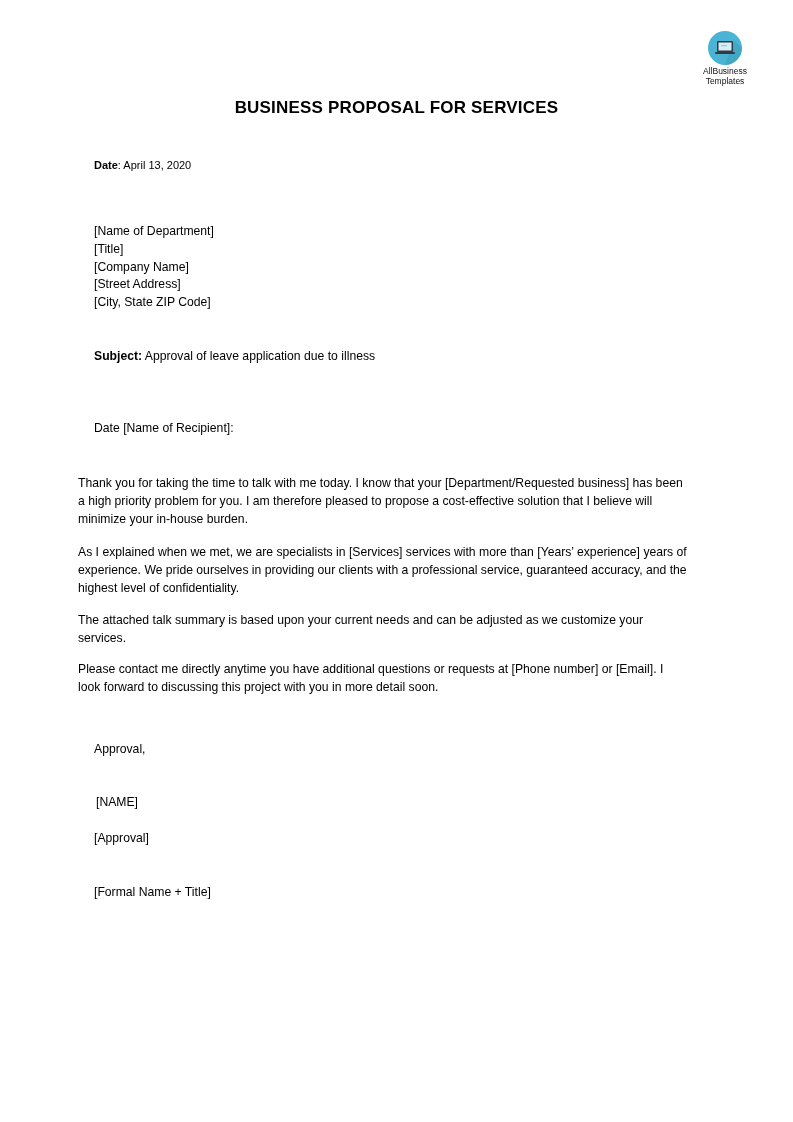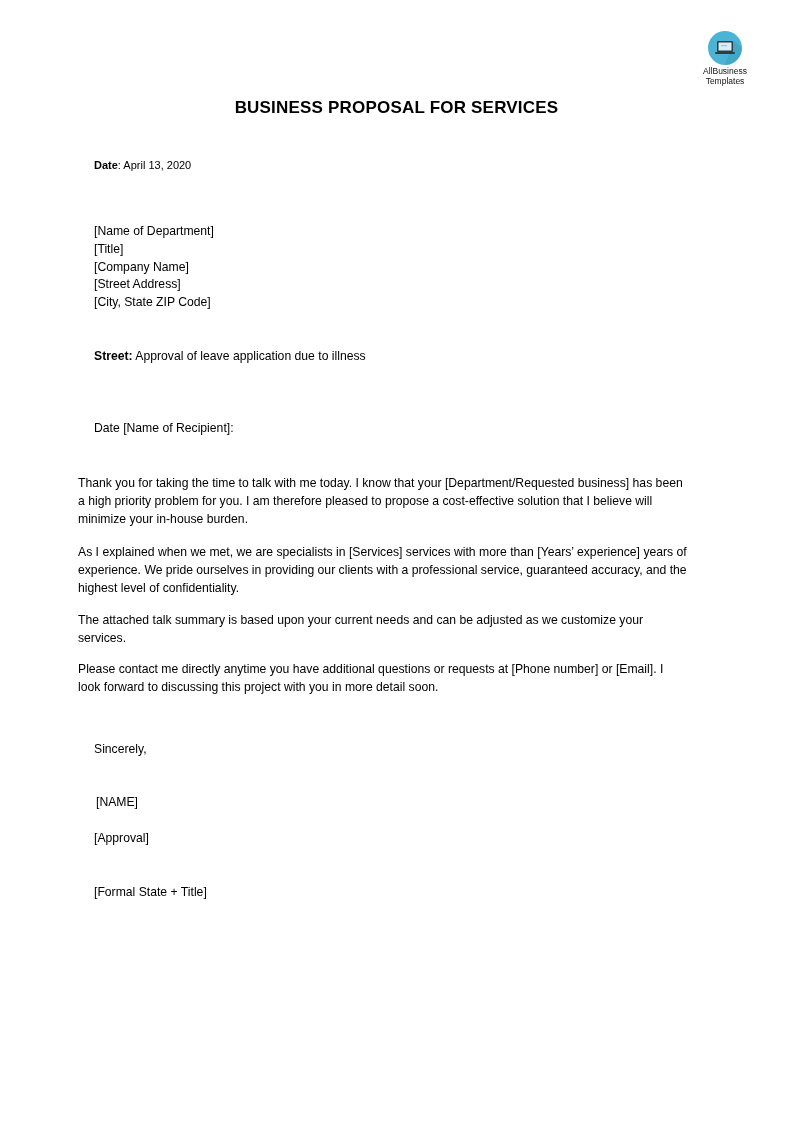"Street:" b { text: Street -> Subject }
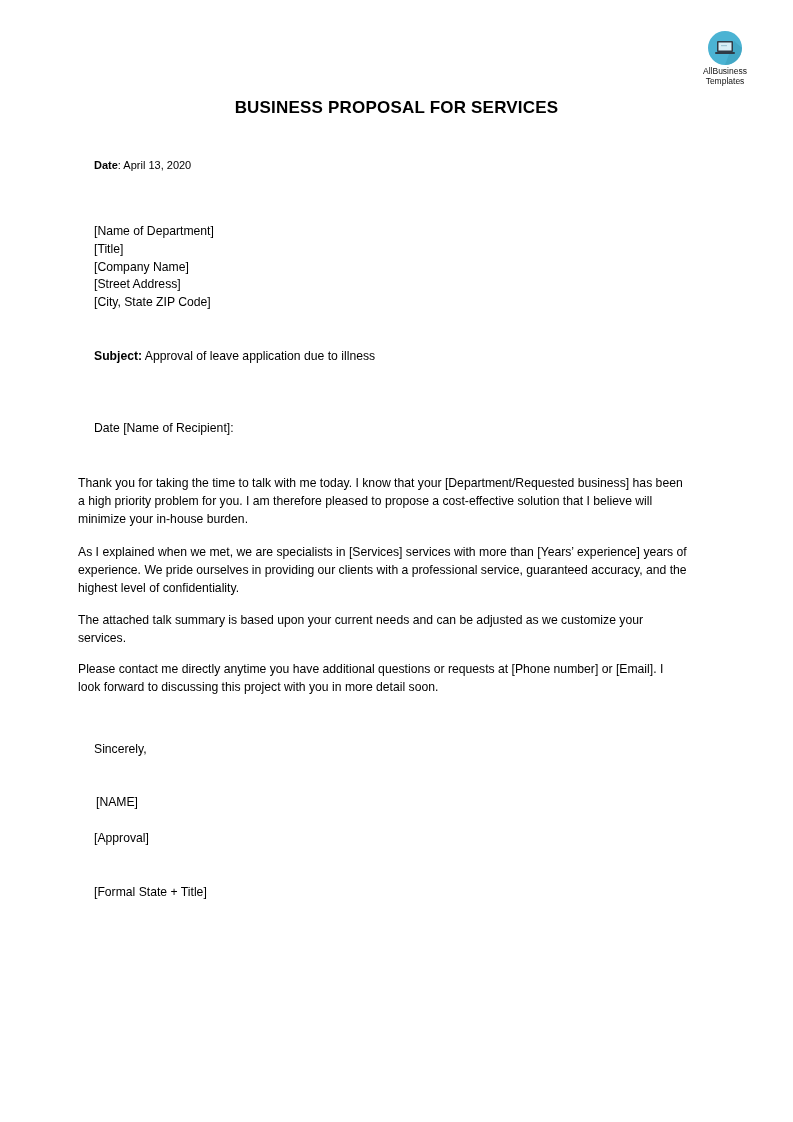"Sincerely," div.abs { text: Sincerely -> Approval }
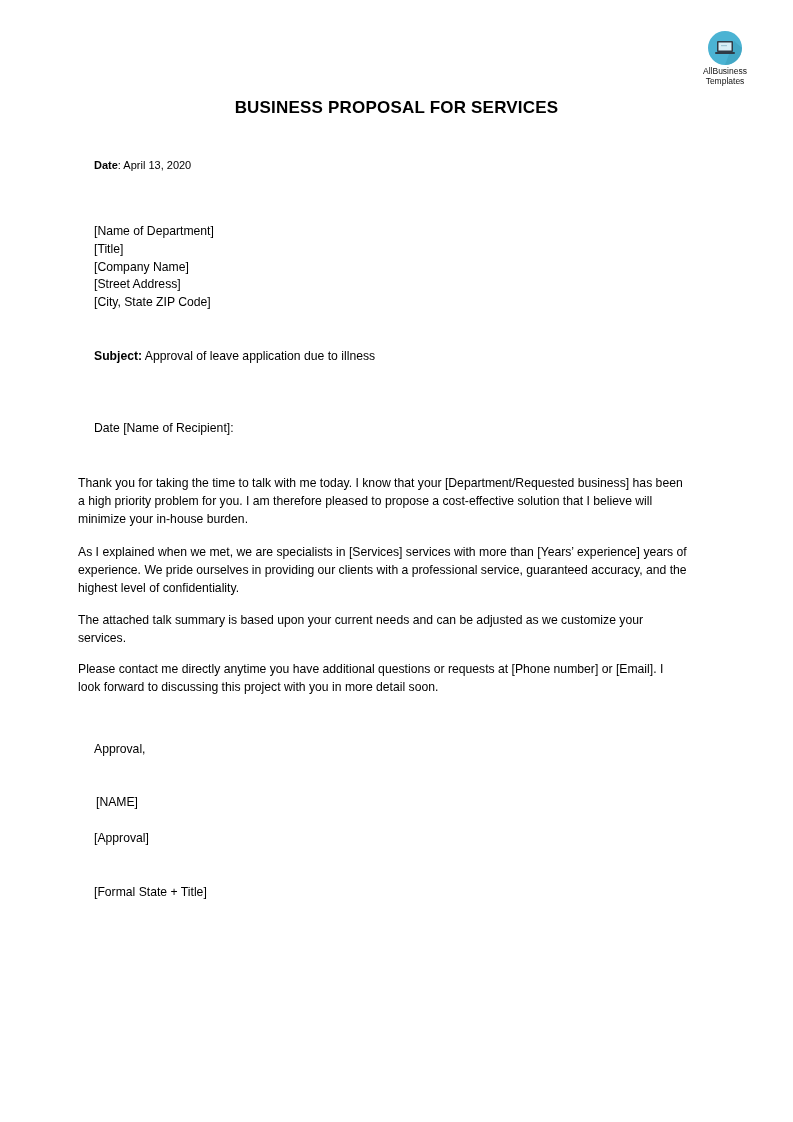"[Formal State + Title]" div.abs { text: State -> Name }
